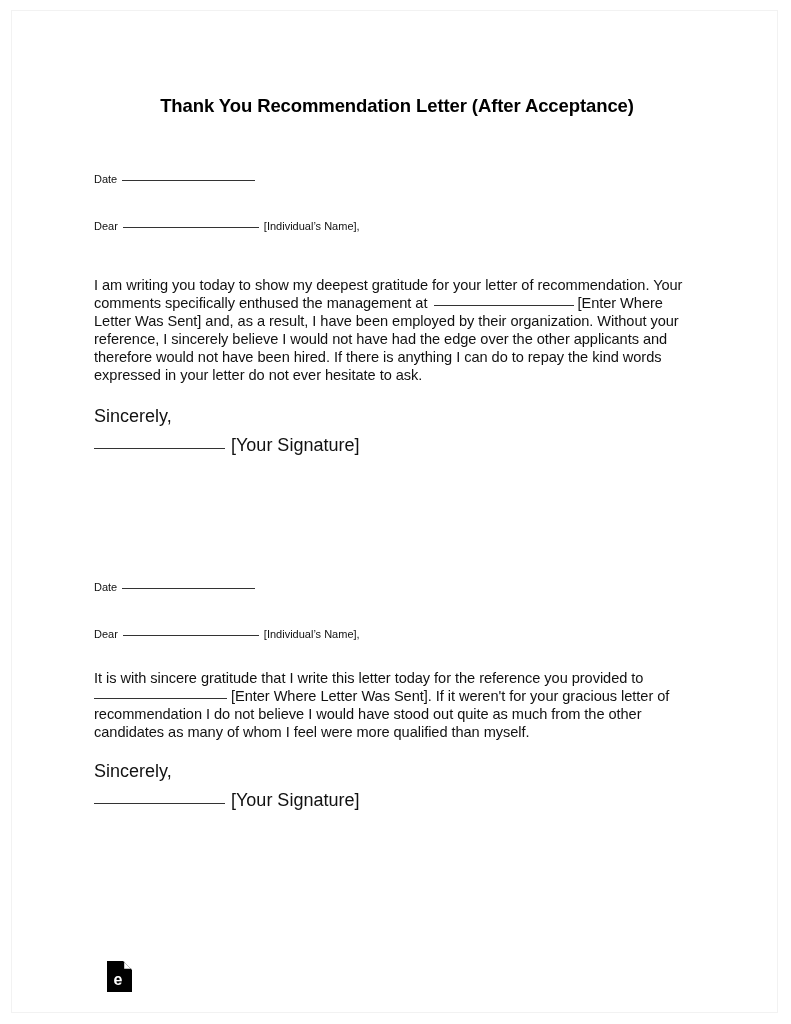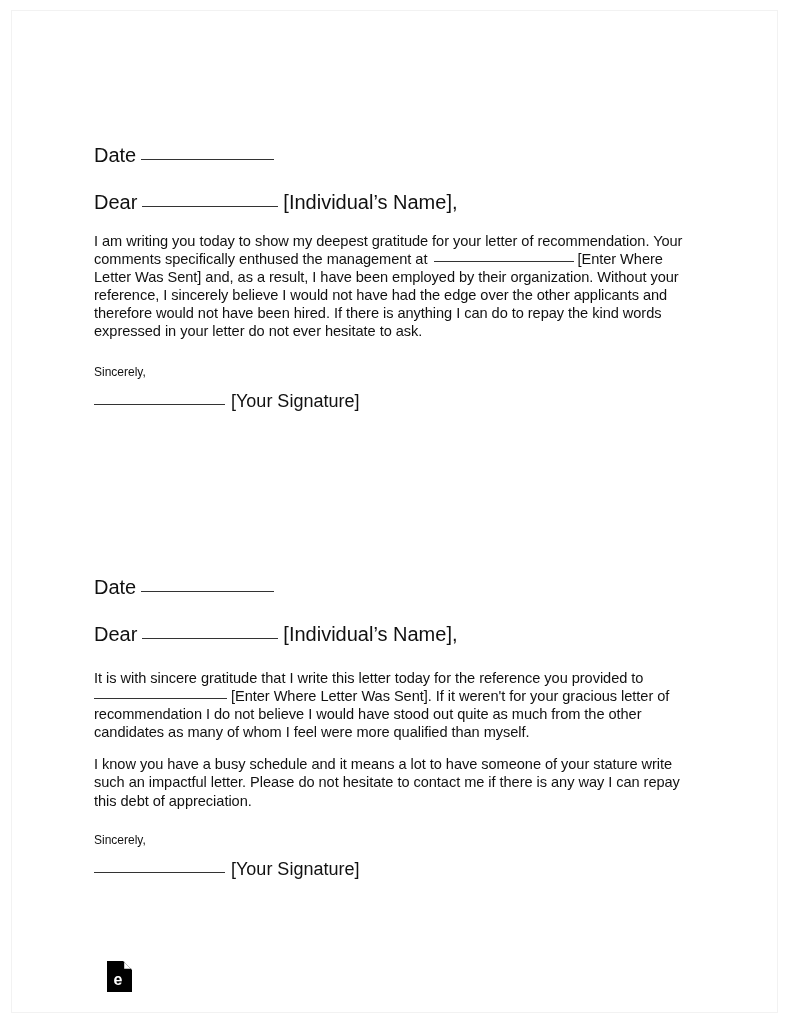"Thank You Recommendation Letter (After" h1.letter-title { html: none -> <h1>Thank You Recommendation Letter (After Acceptance)</h1> }
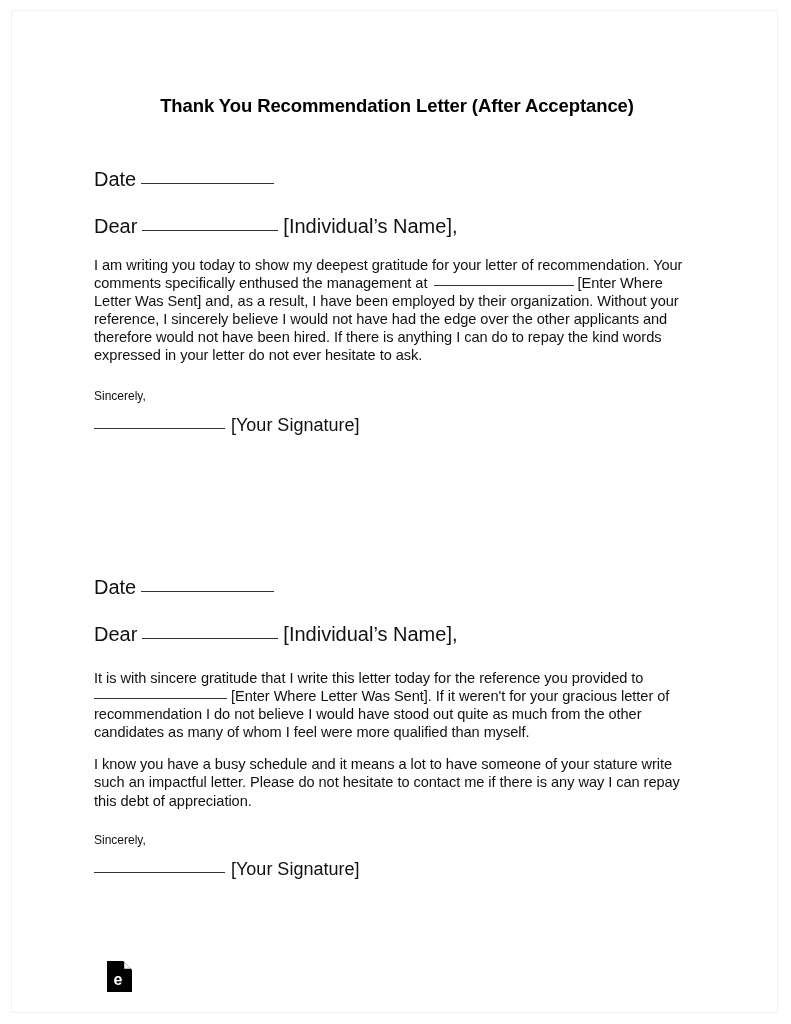"Date" .field-line { font-size: 20px -> 11px }
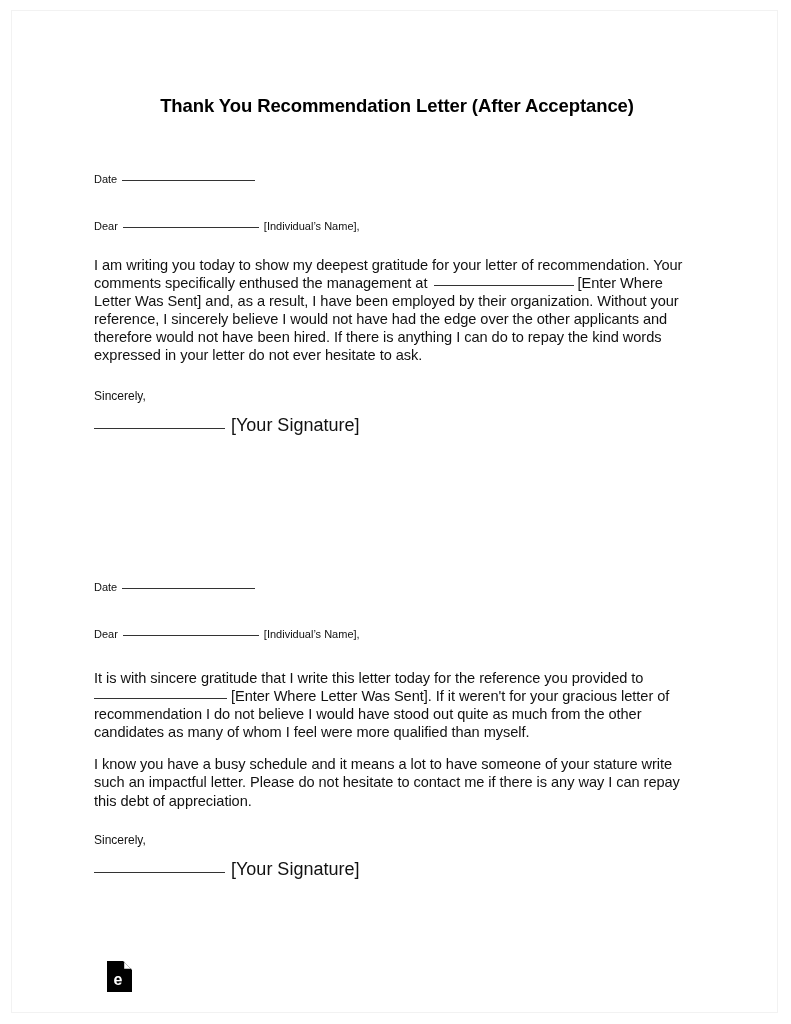"I am writing you today" .body-block { margin-top: 19px -> 39px }
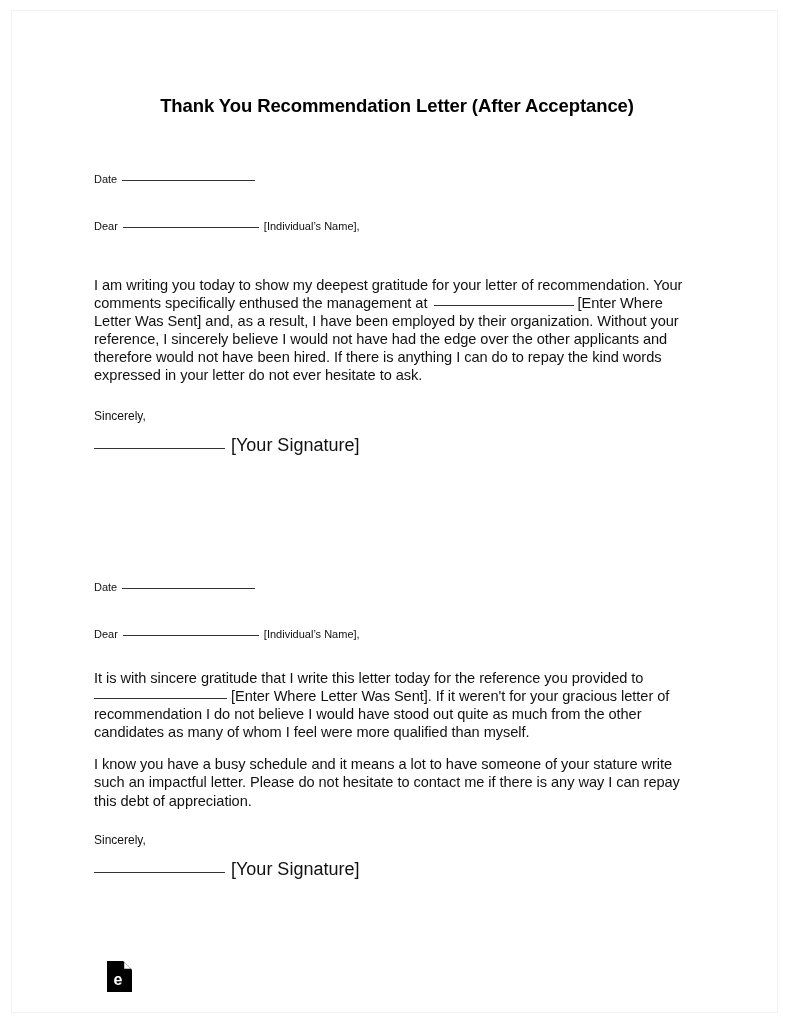"Sincerely," .closing-line { font-size: 12px -> 18px }
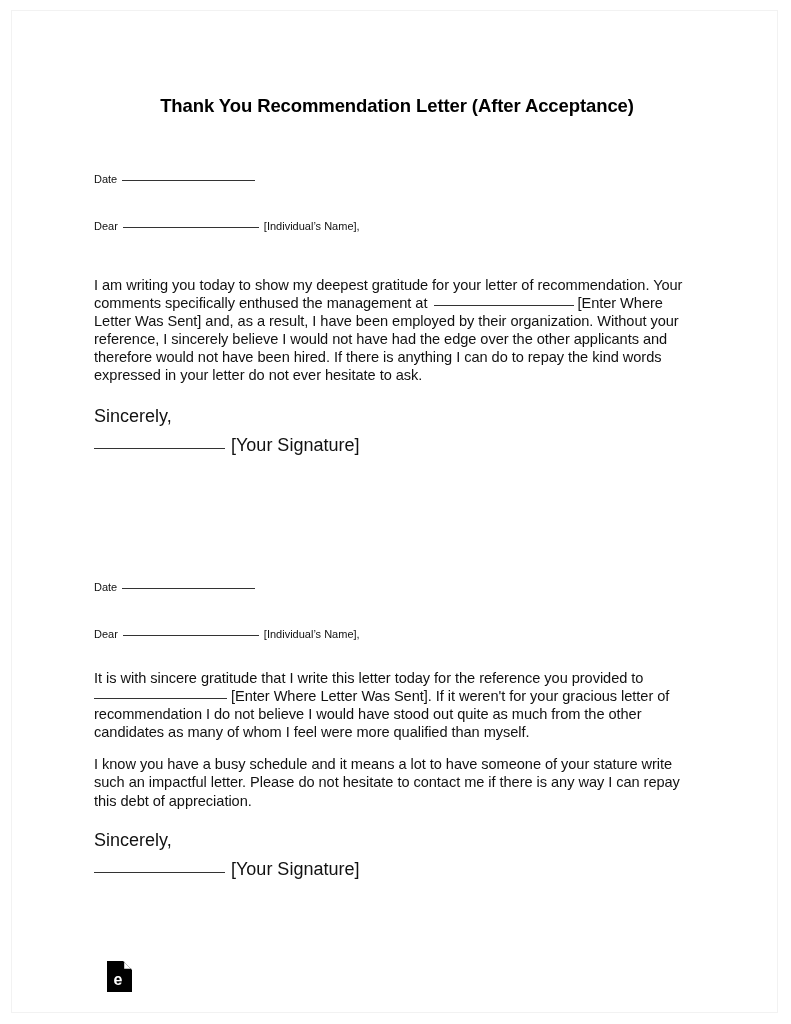"I know you have a" p.body-para { html: <p><span>I know you have a busy schedule and it means a lot to have someone of your stature write such an impactful letter. Please do not hesitate to contact me if there is any way I can repay this debt of appreciation.</span></p> -> none }
